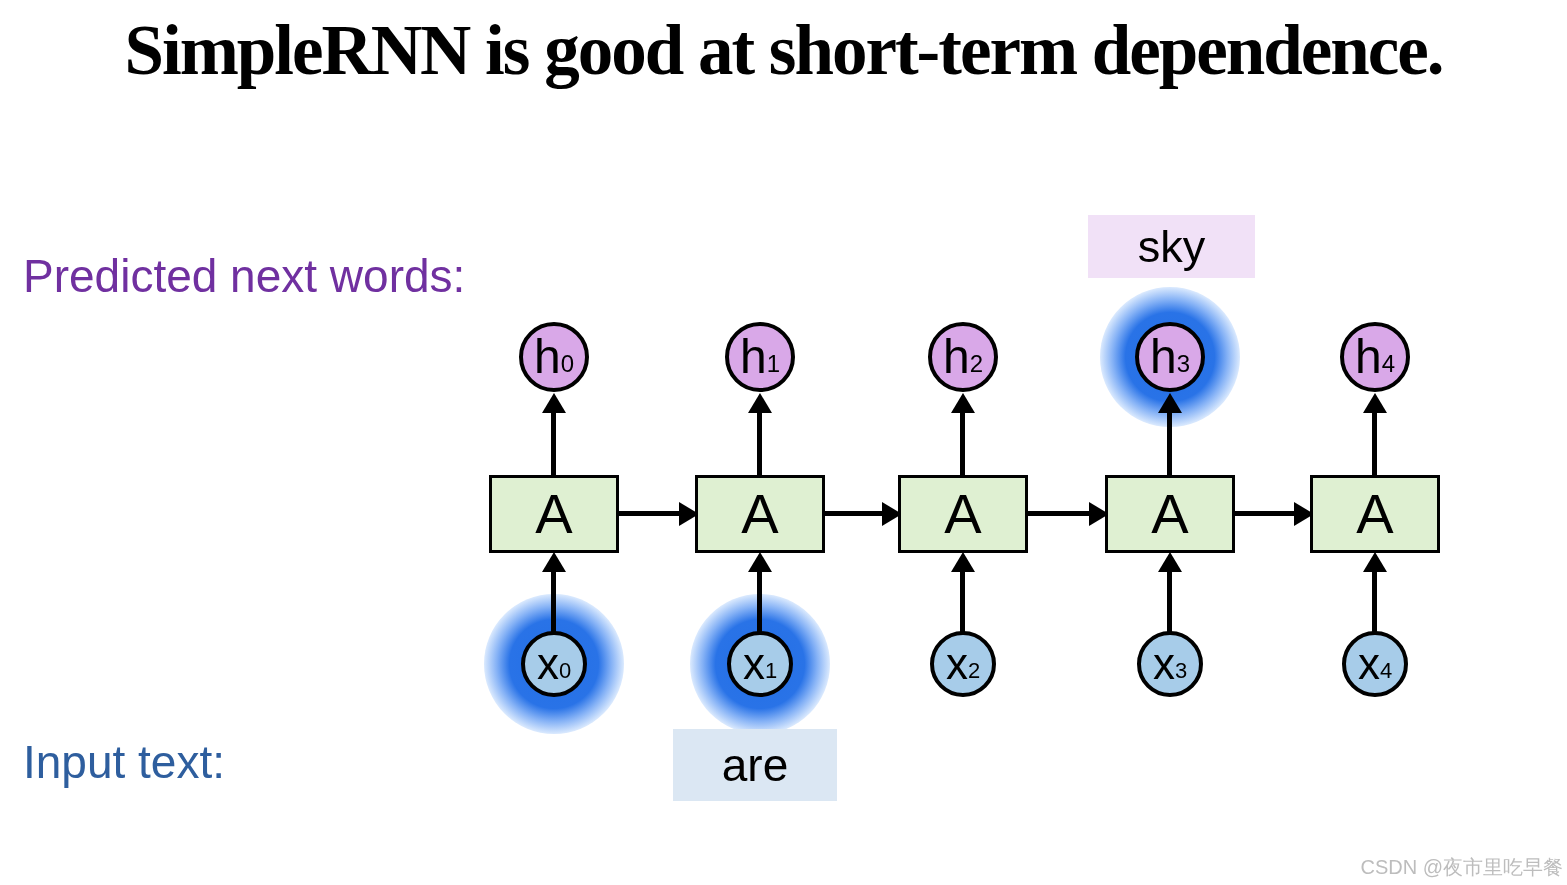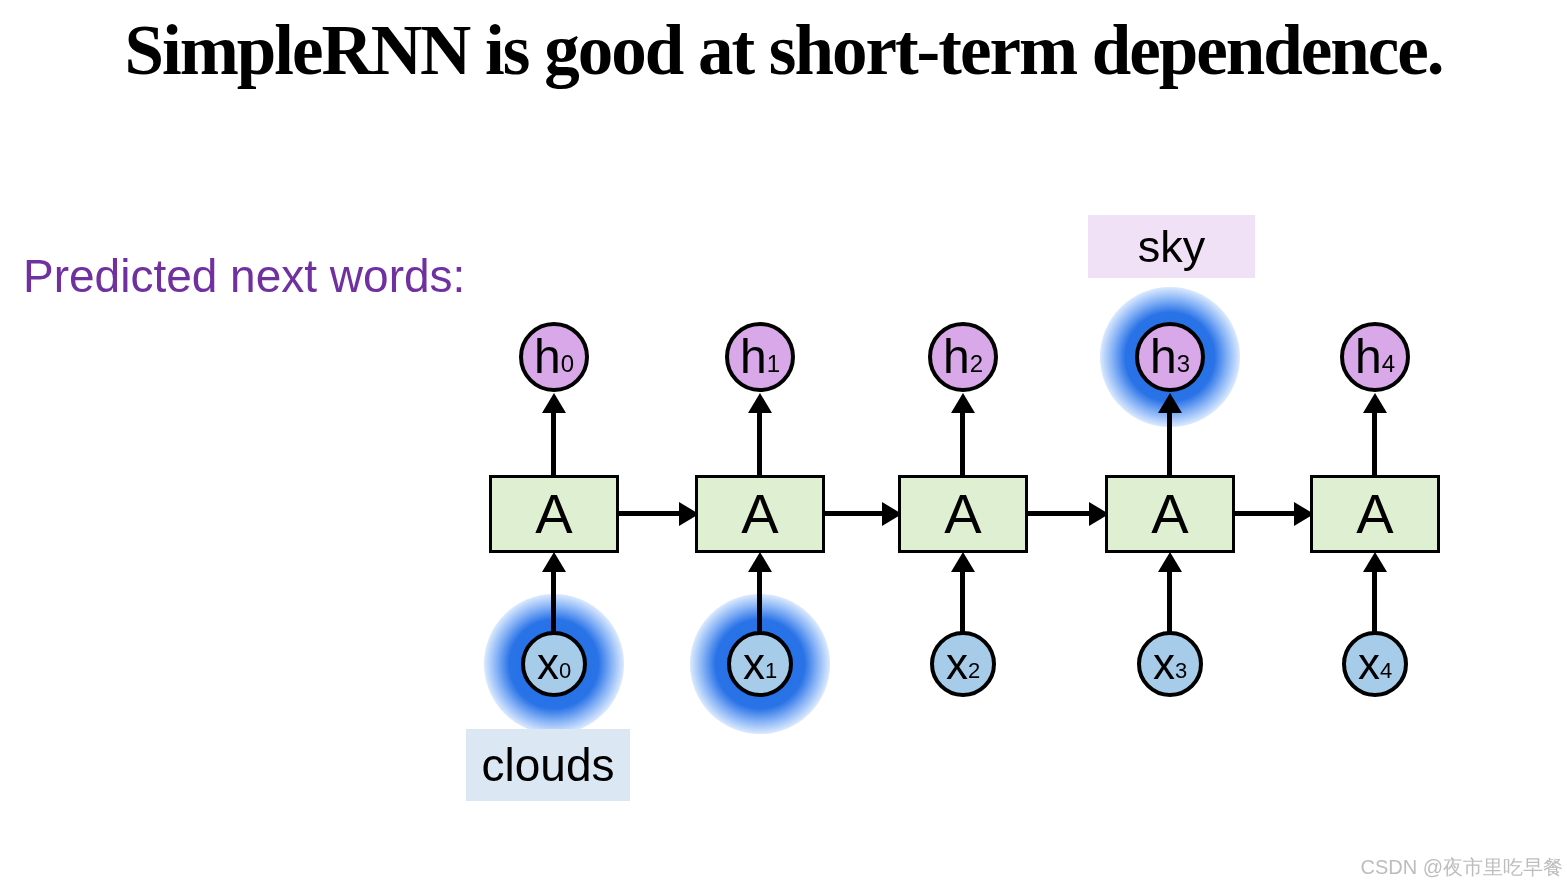"Input text:" div.side-label { html: none -> <div>Input text:</div> }
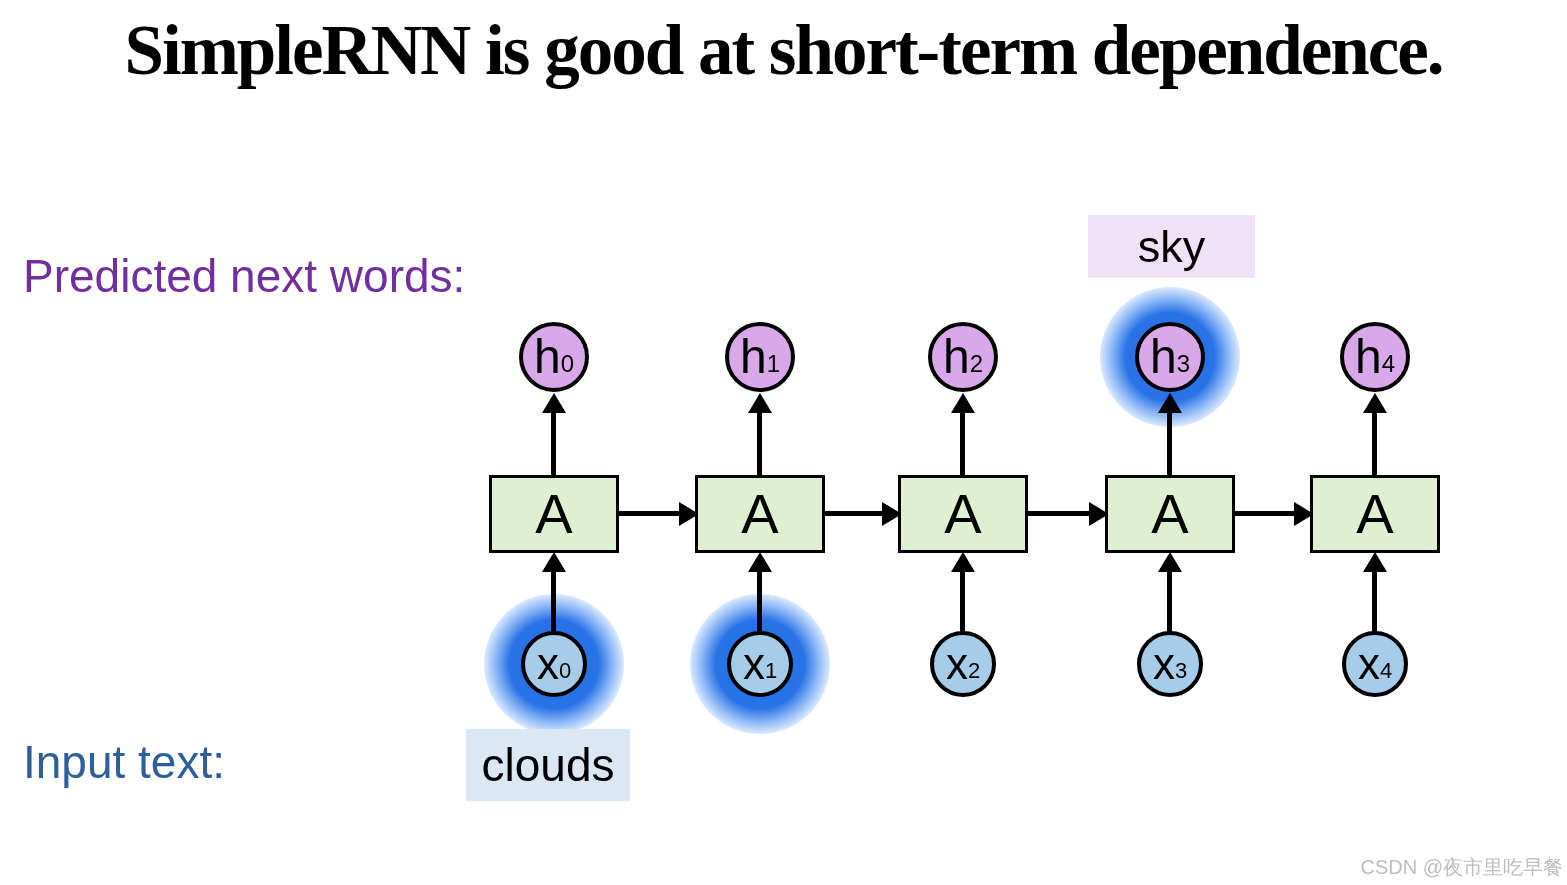"clouds" div.word-box { html: <div> <span>clouds</span> </div> -> none }
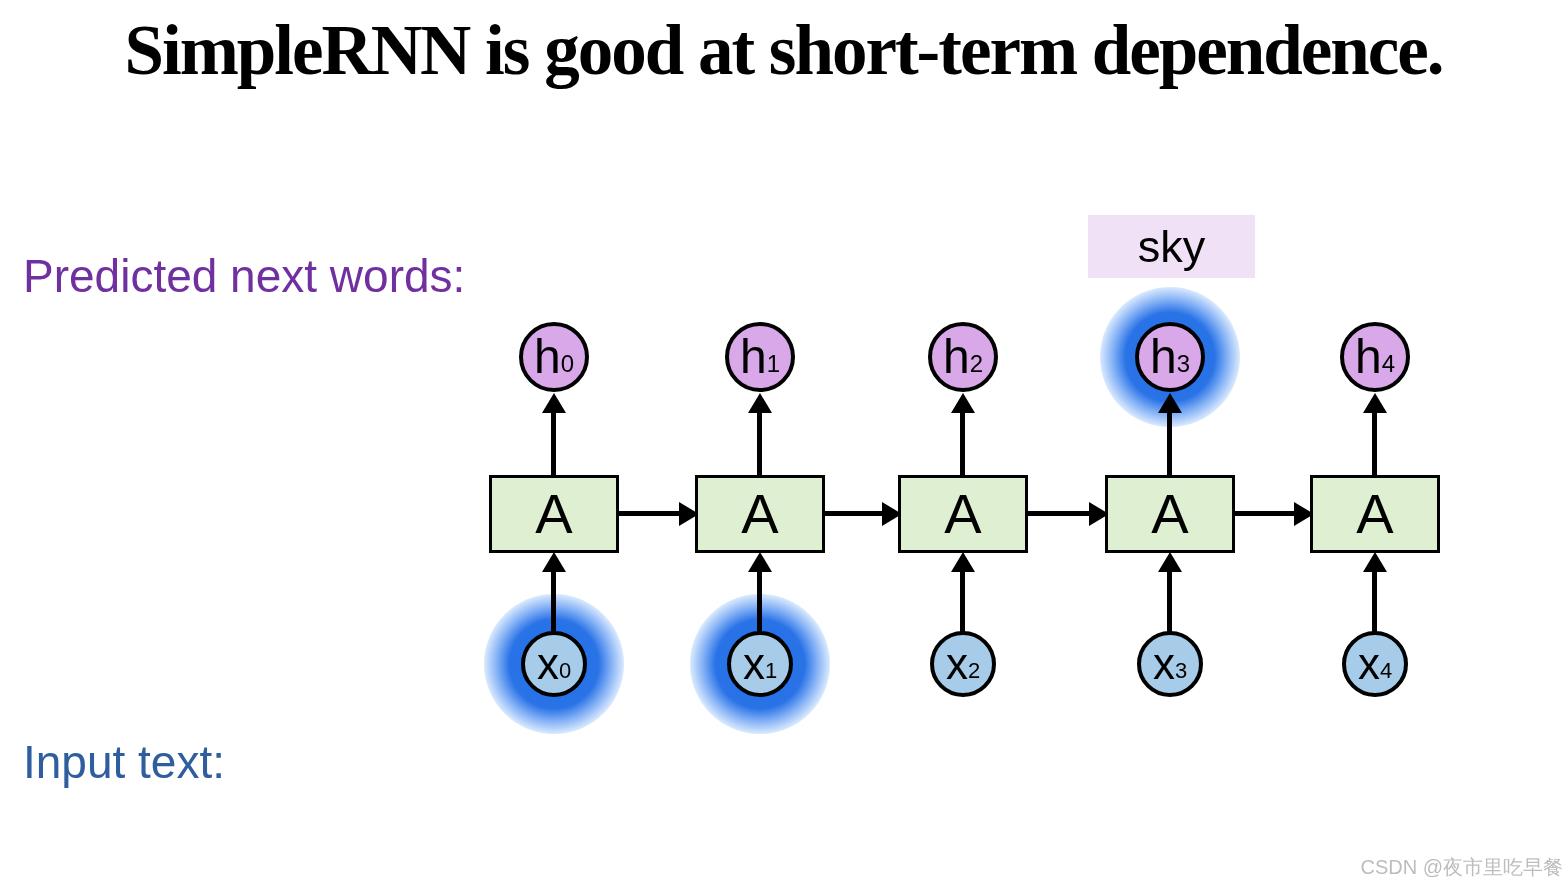"are" div.word-box { html: none -> <div> <span>are</span> </div> }
